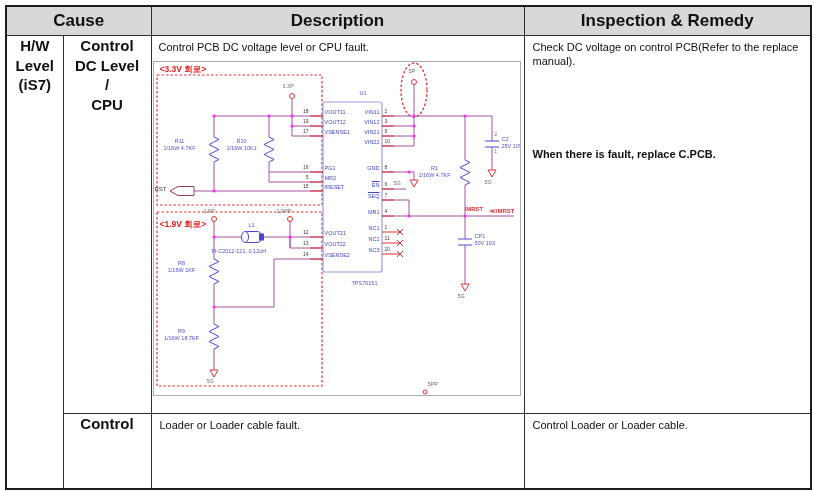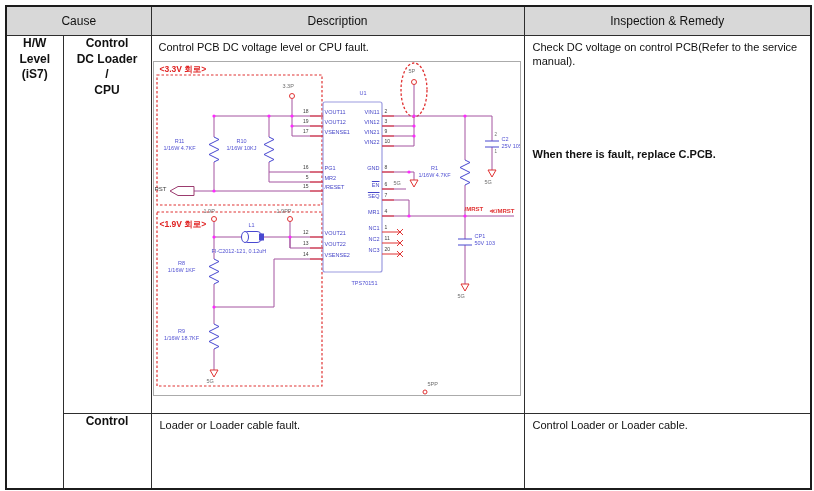"Cause" .tbl th { font-size: 12px -> 17px; font-weight: normal -> bold }
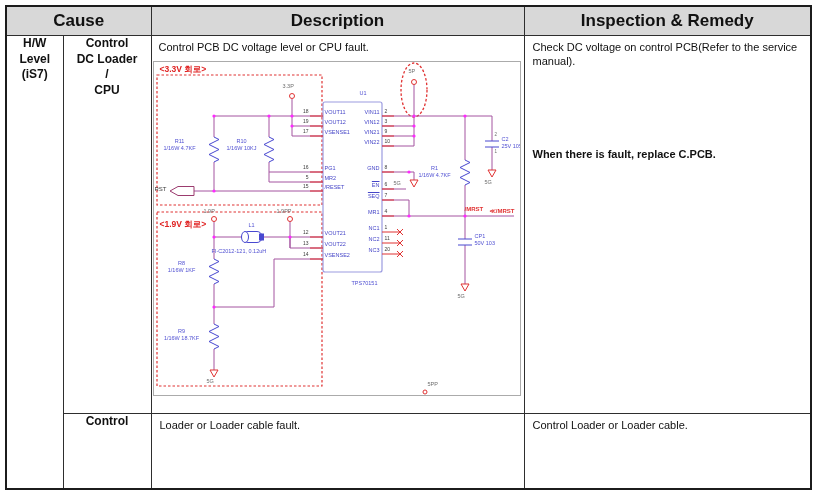"H/W" .cell-center { font-size: 12px -> 15px }
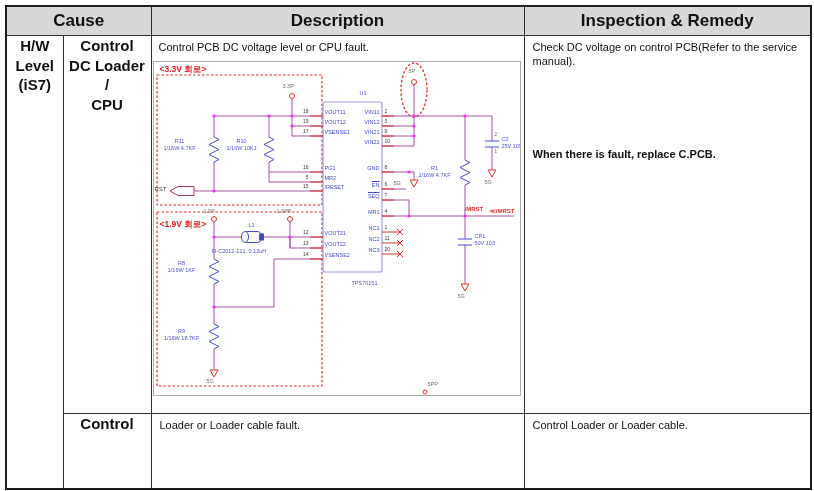"Check DC voltage on control" div { text: service -> replace }
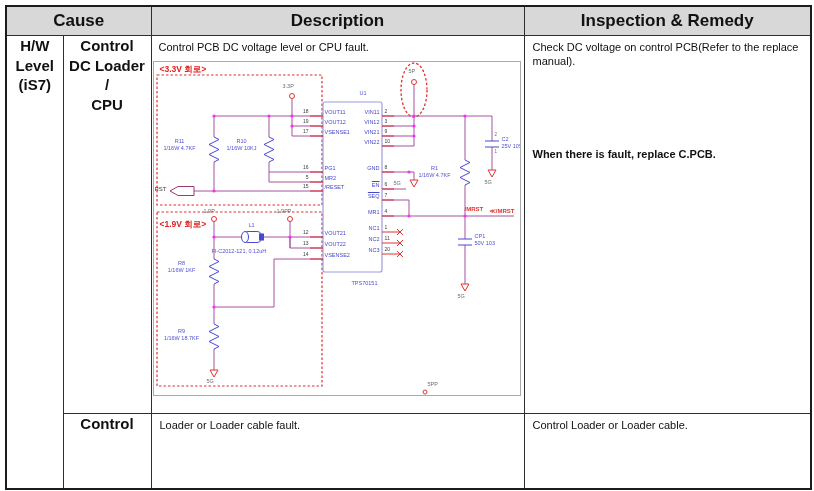"DC Loader" div { text: Loader -> Level }
